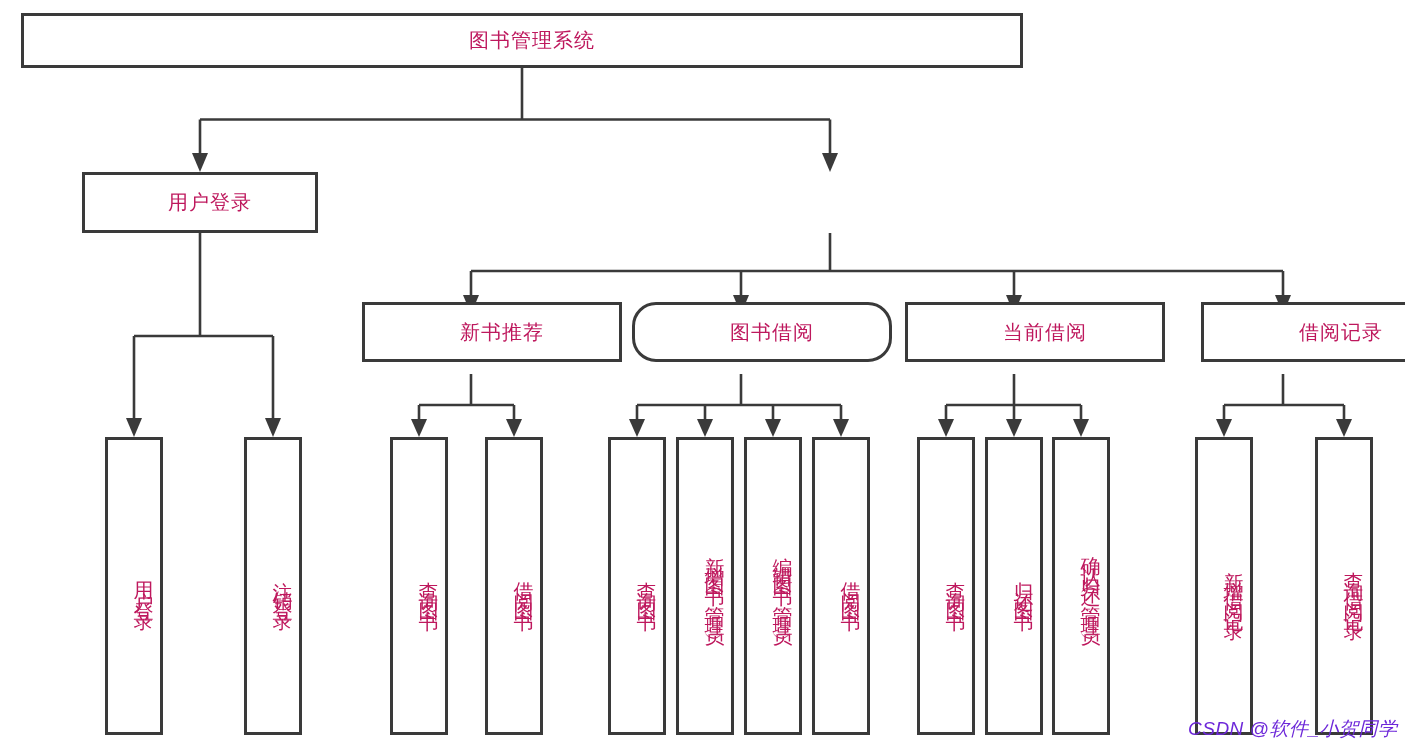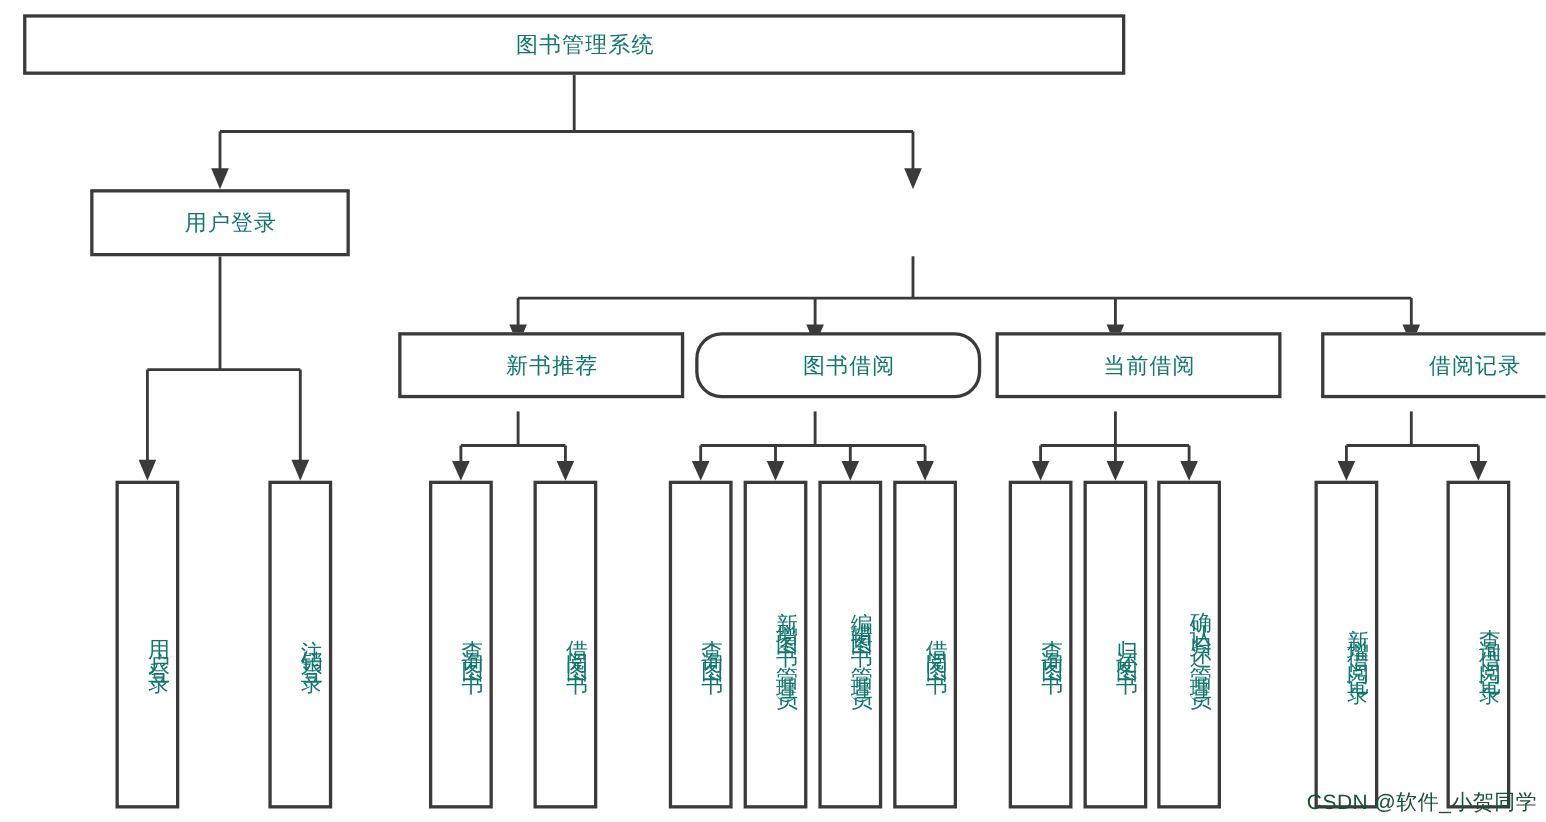"图书管理系统" .node { color: #0f766e -> #be185d }
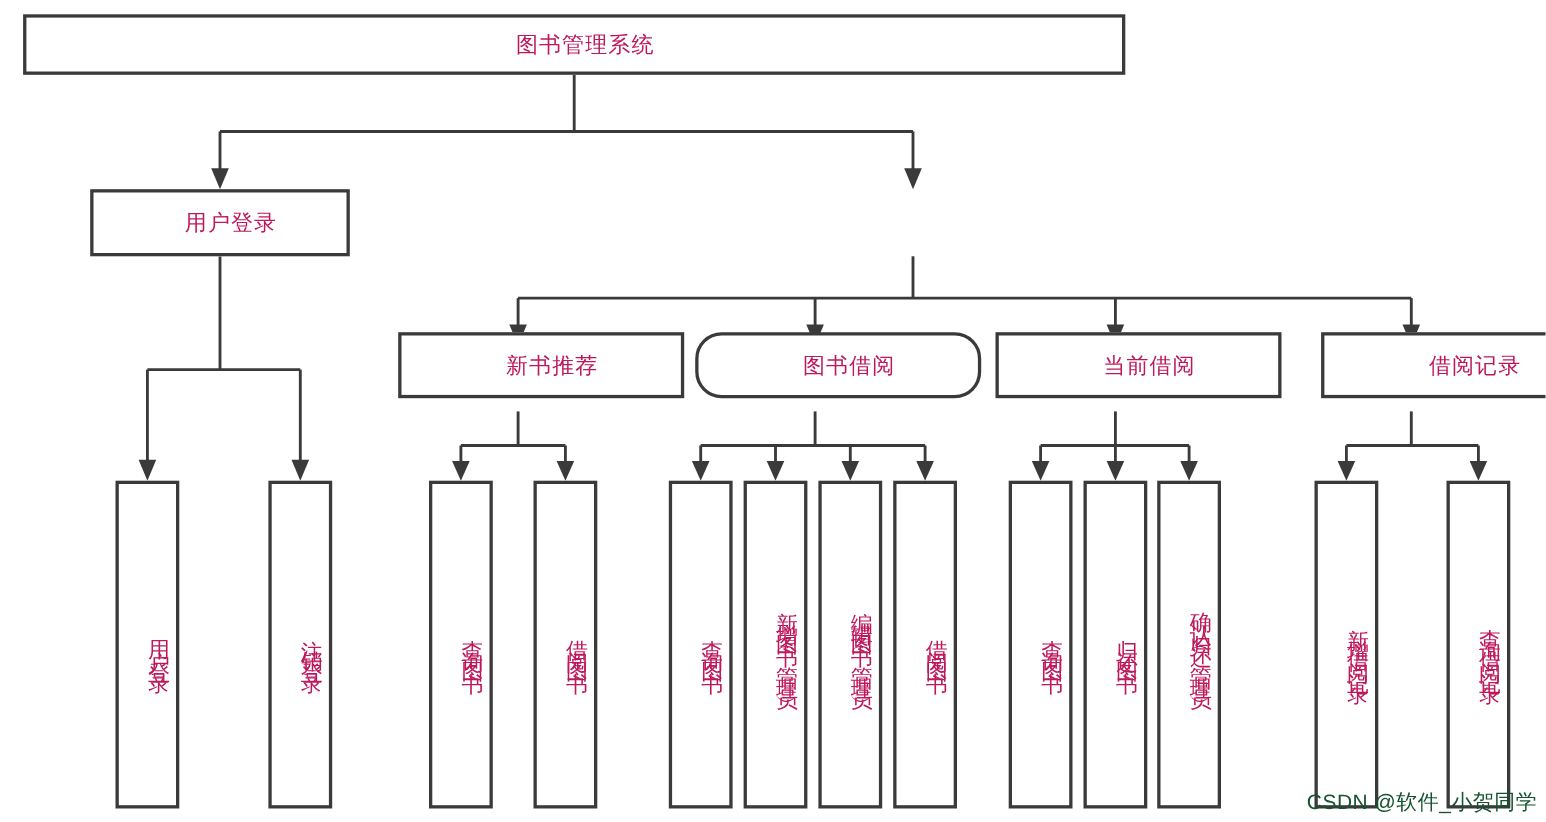"CSDN @软件_小贺同学" #watermark { color: #14532d -> #6d28d9; font-style: none -> italic }
